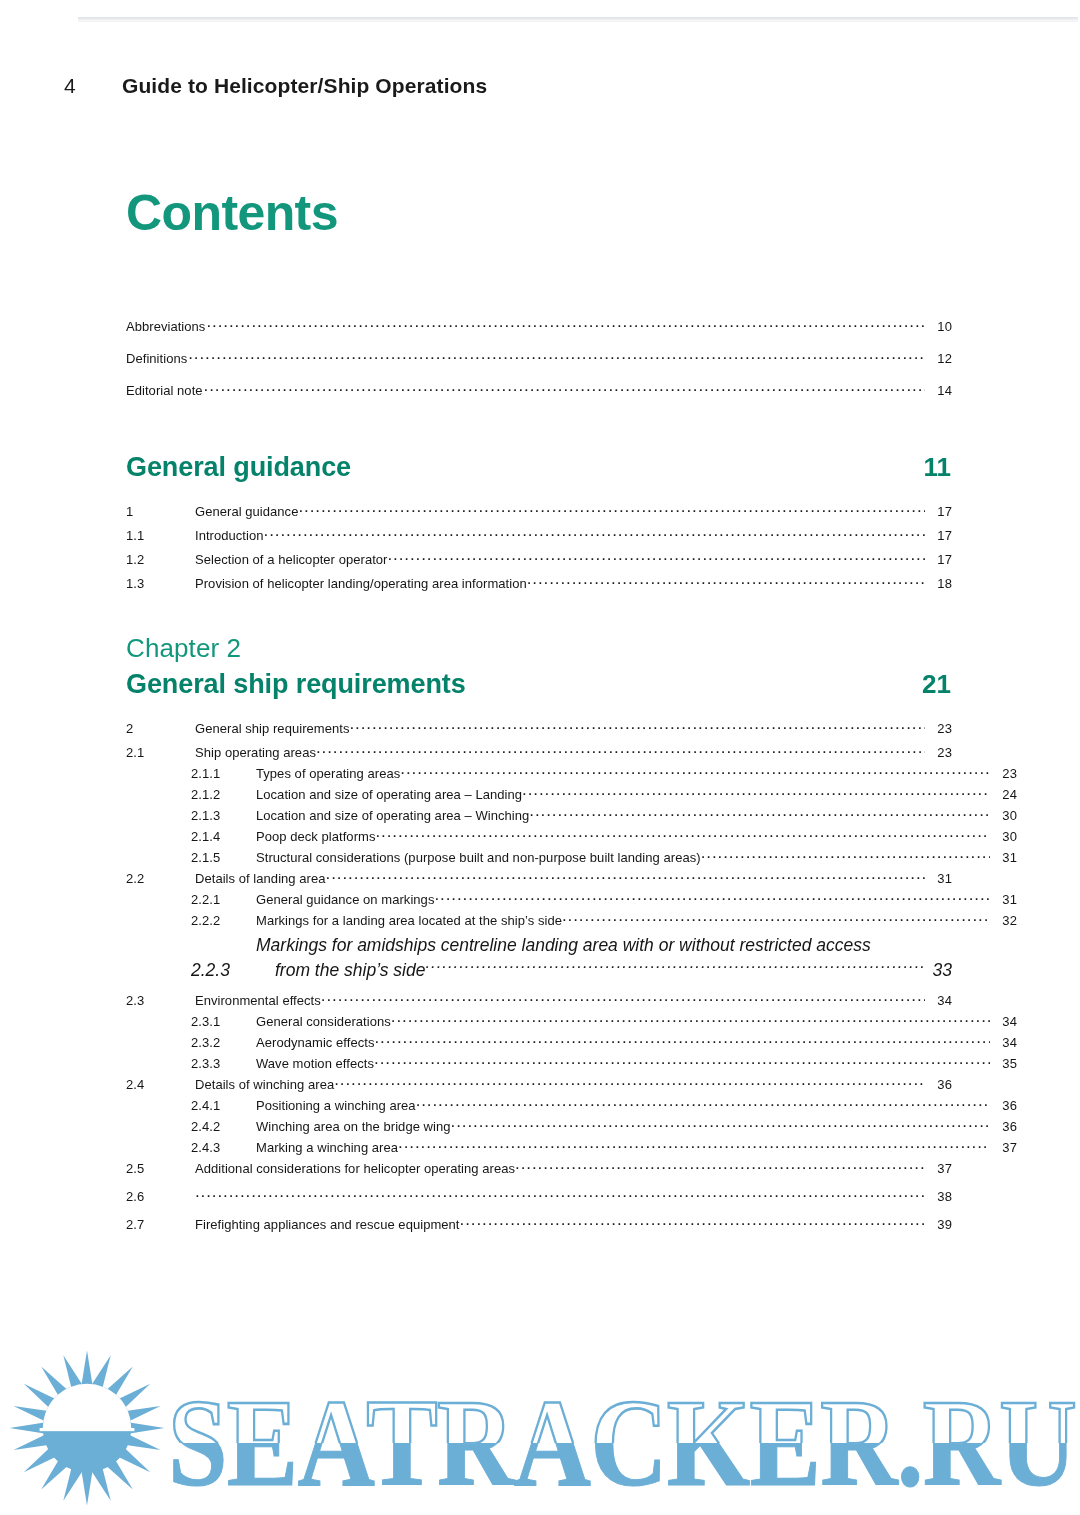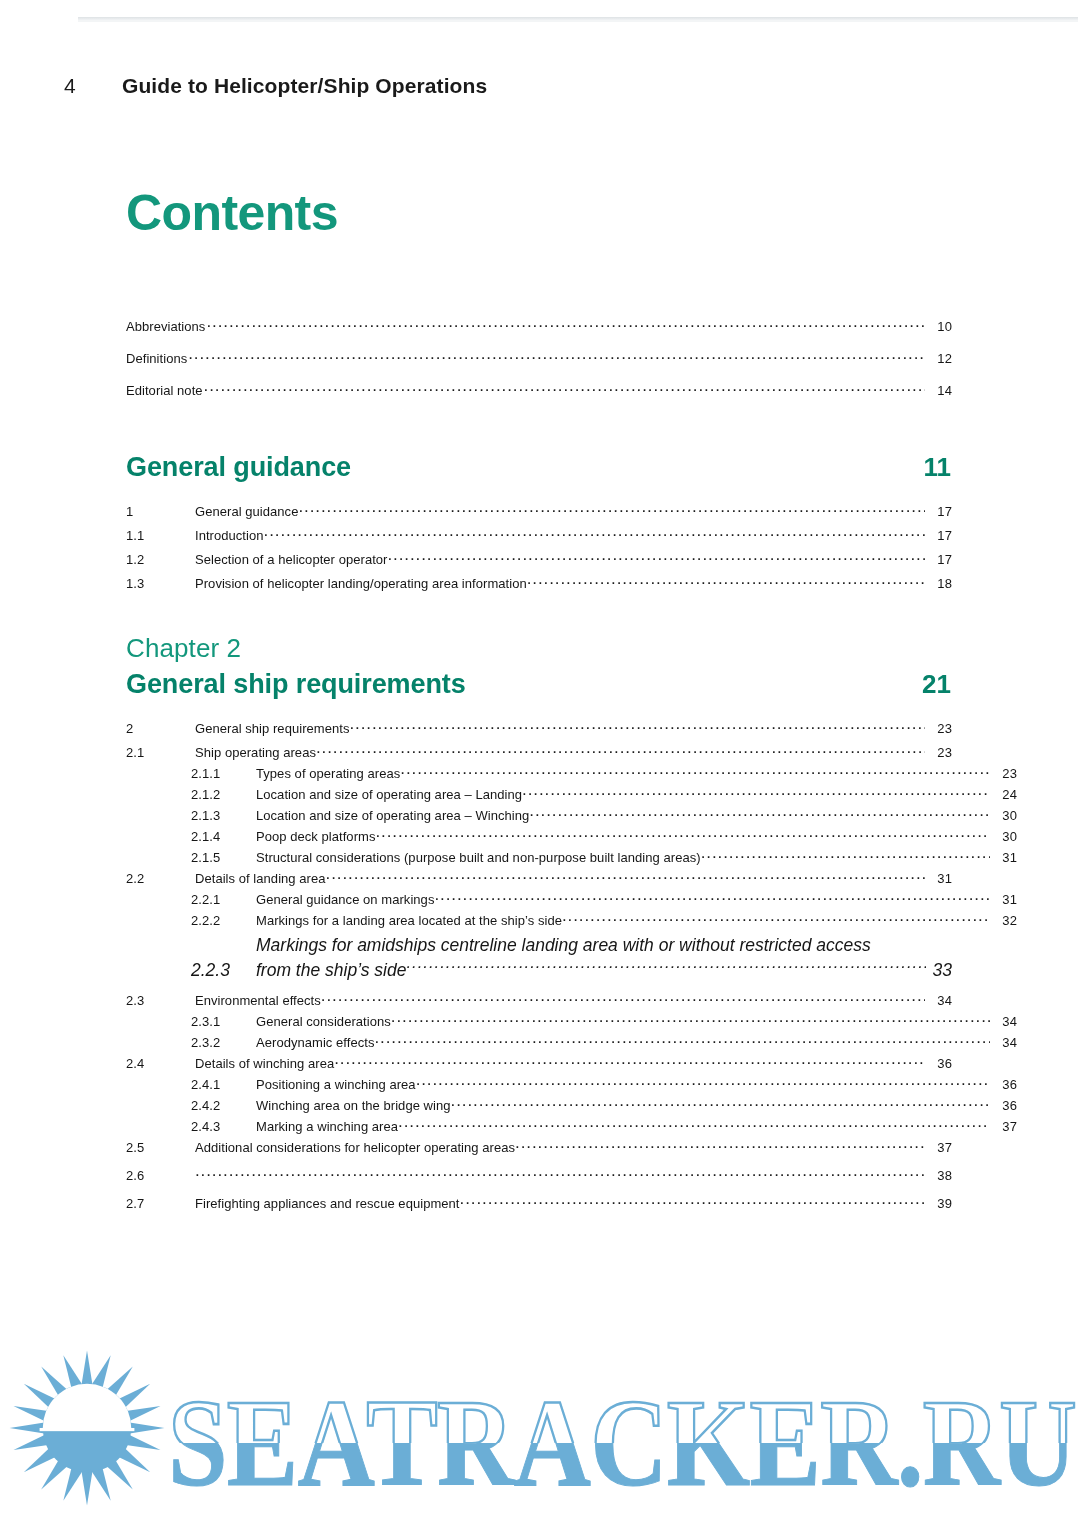"from the ship’s side" .row-wrap .line2 .label { margin-left: none -> 19px }
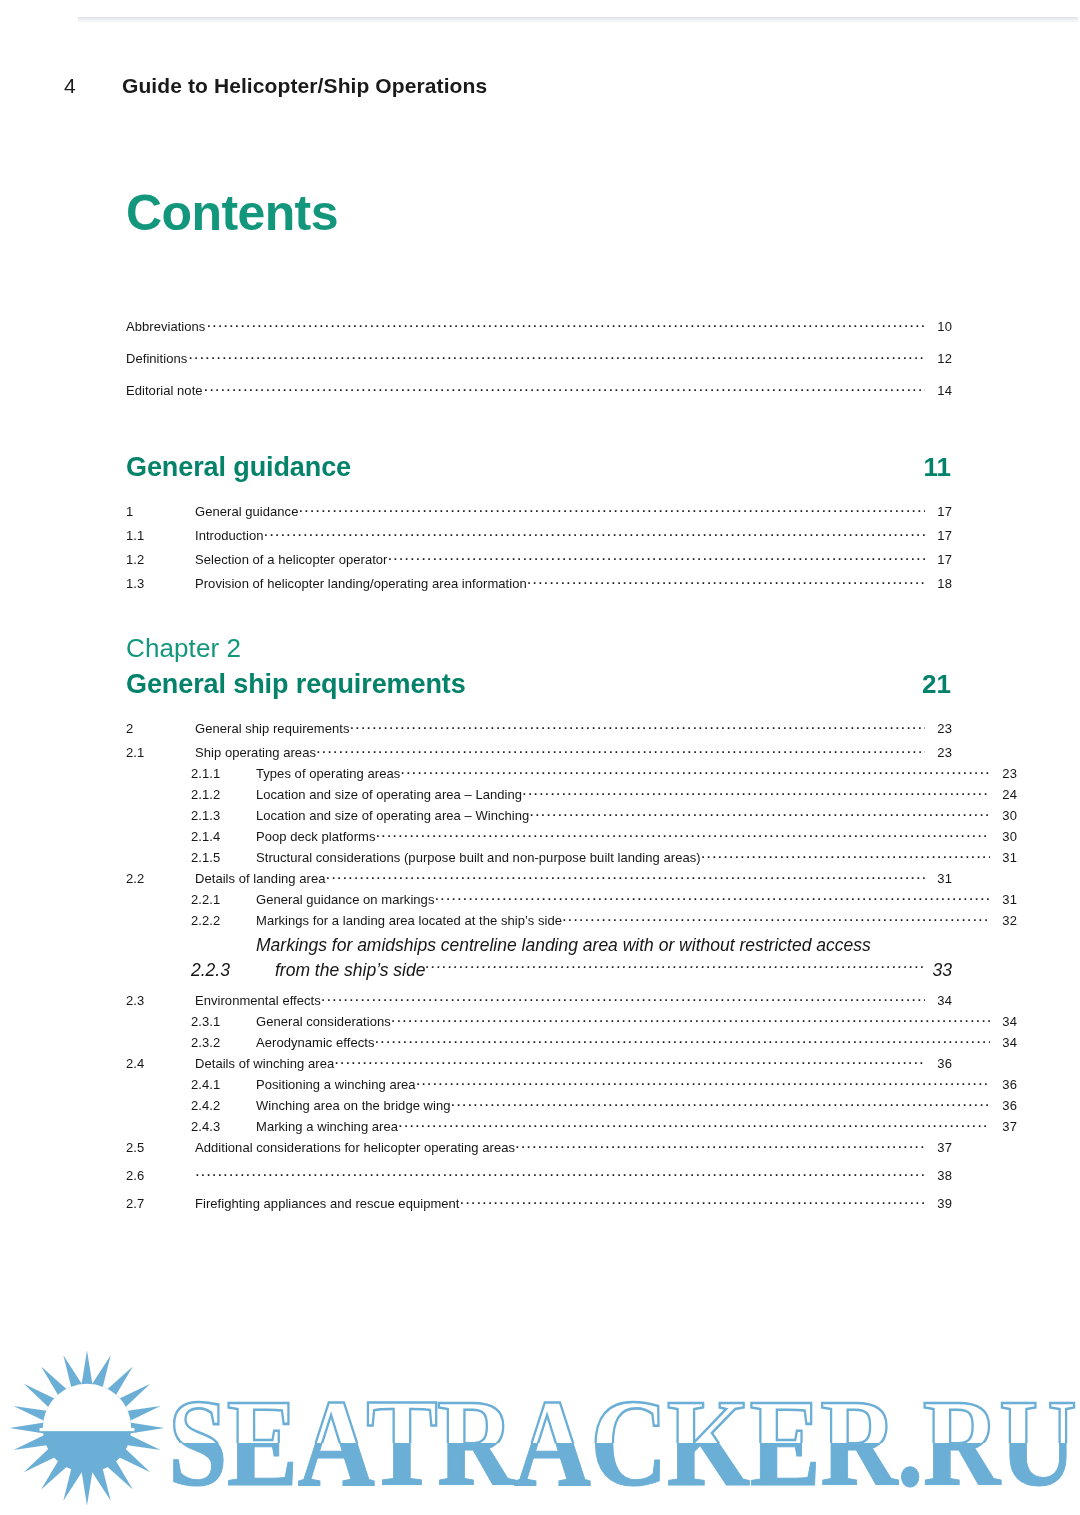"2.3.3" div.row { html: none -> <div> <span>2.3.3</span> <span>Wave motion effects</span> <span></span> <span>35</span> </div> }
